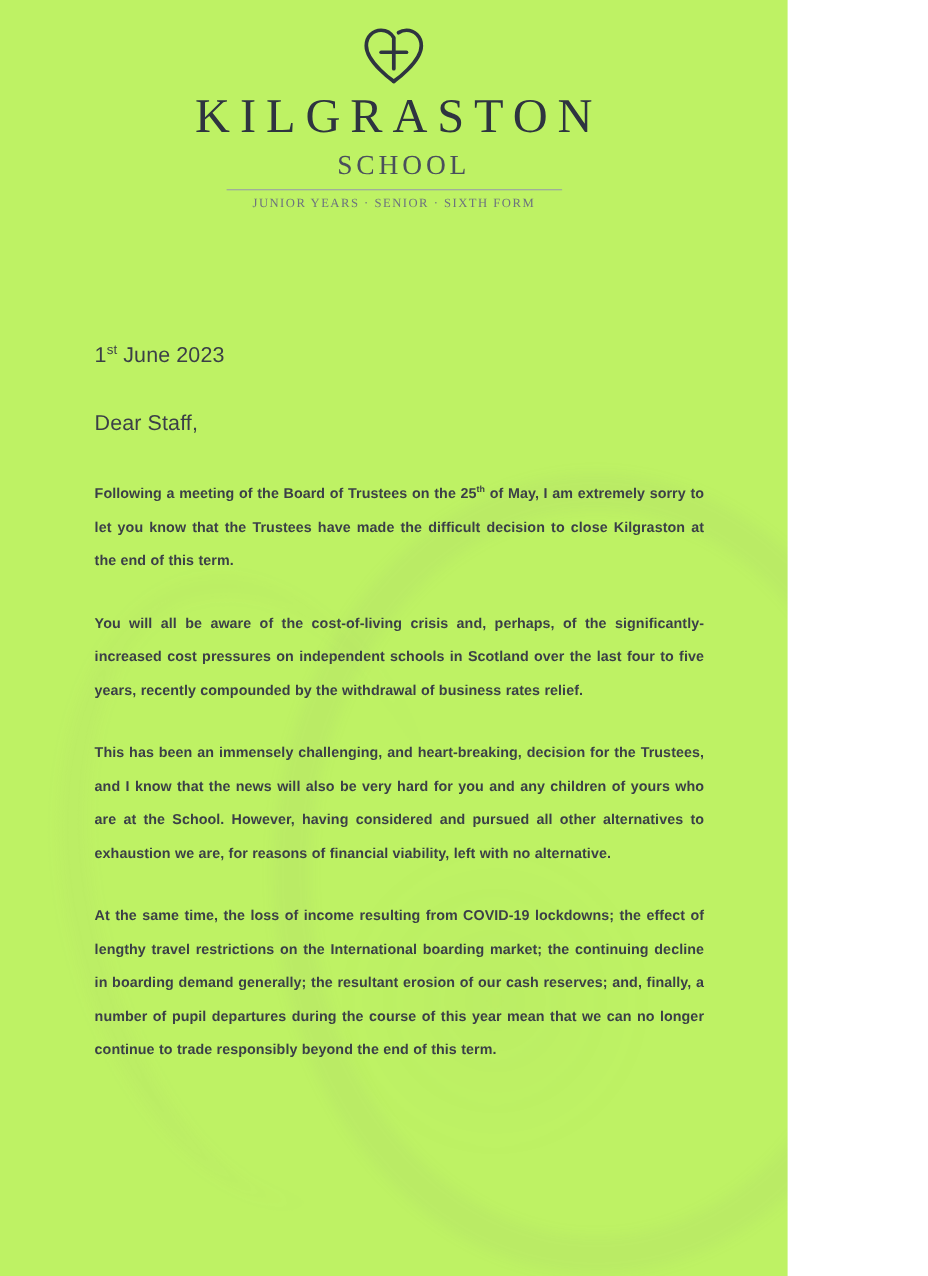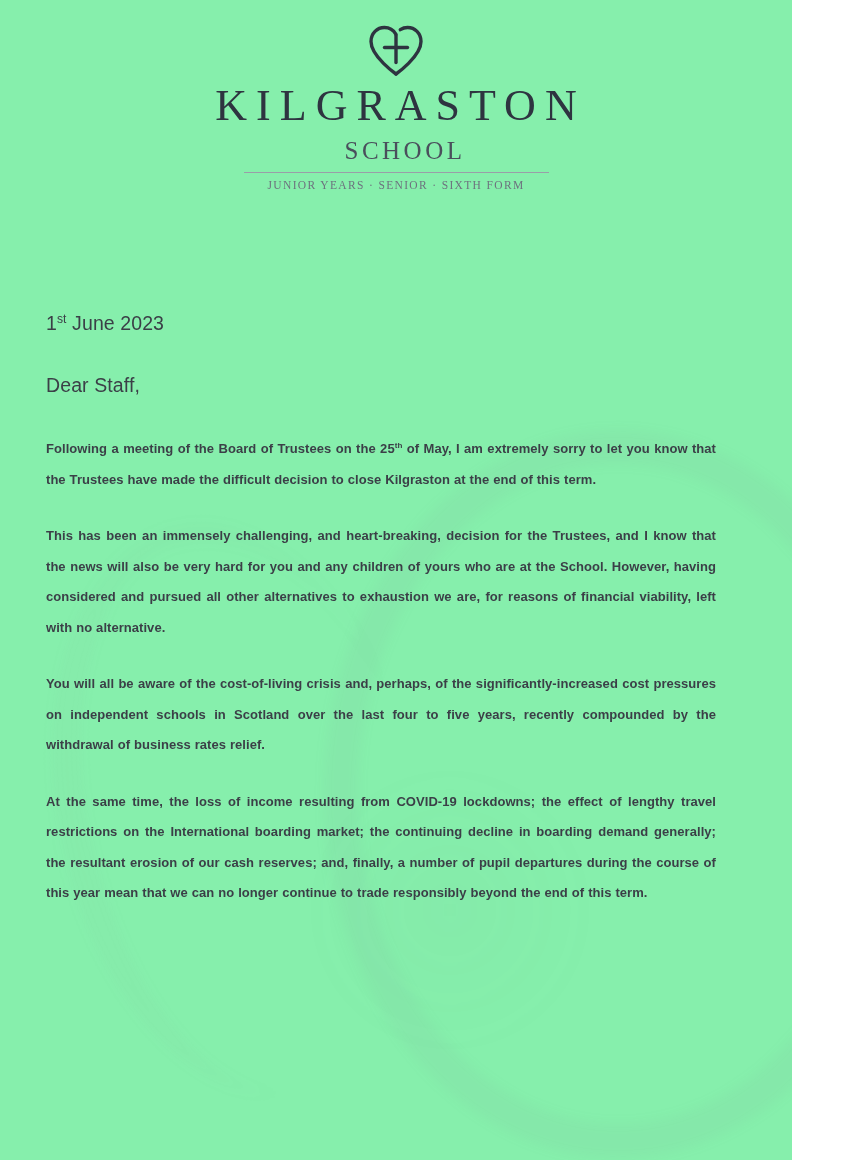"KILGRASTON" .page { background: #86efac -> #bef264; width: 792px -> 716px }
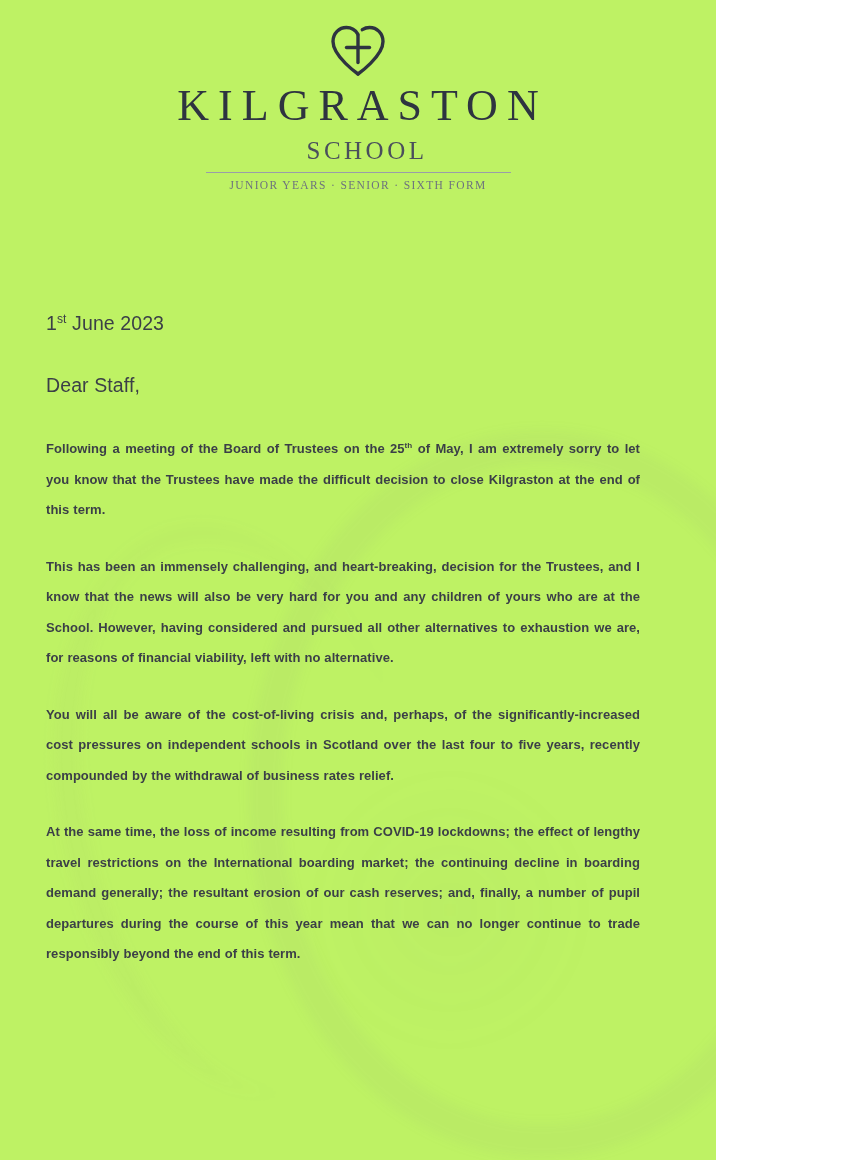"1st June 2023" .letter-body { padding: 117px 76px 0 46px -> 117px 76px 0 86px }
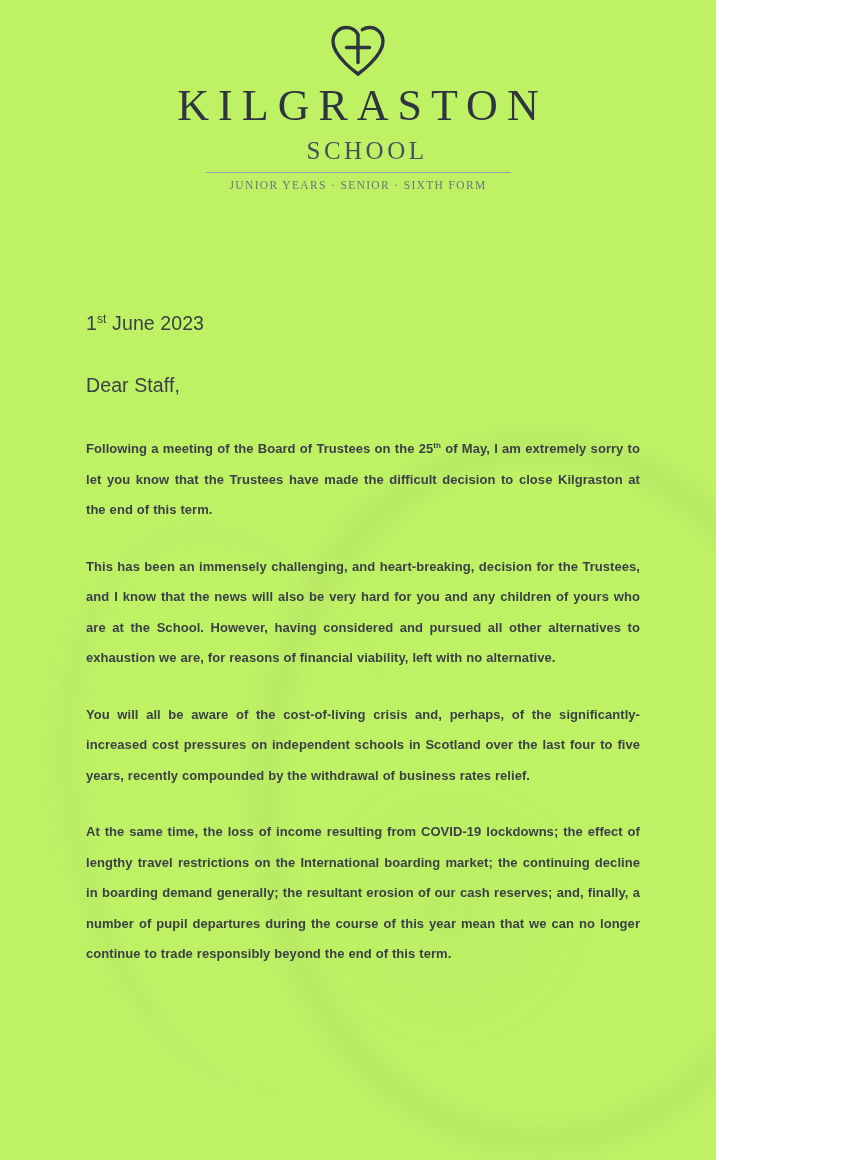"This has been an immensely" p.para { order: before "You will all be aware" -> after "You will all be aware" }
